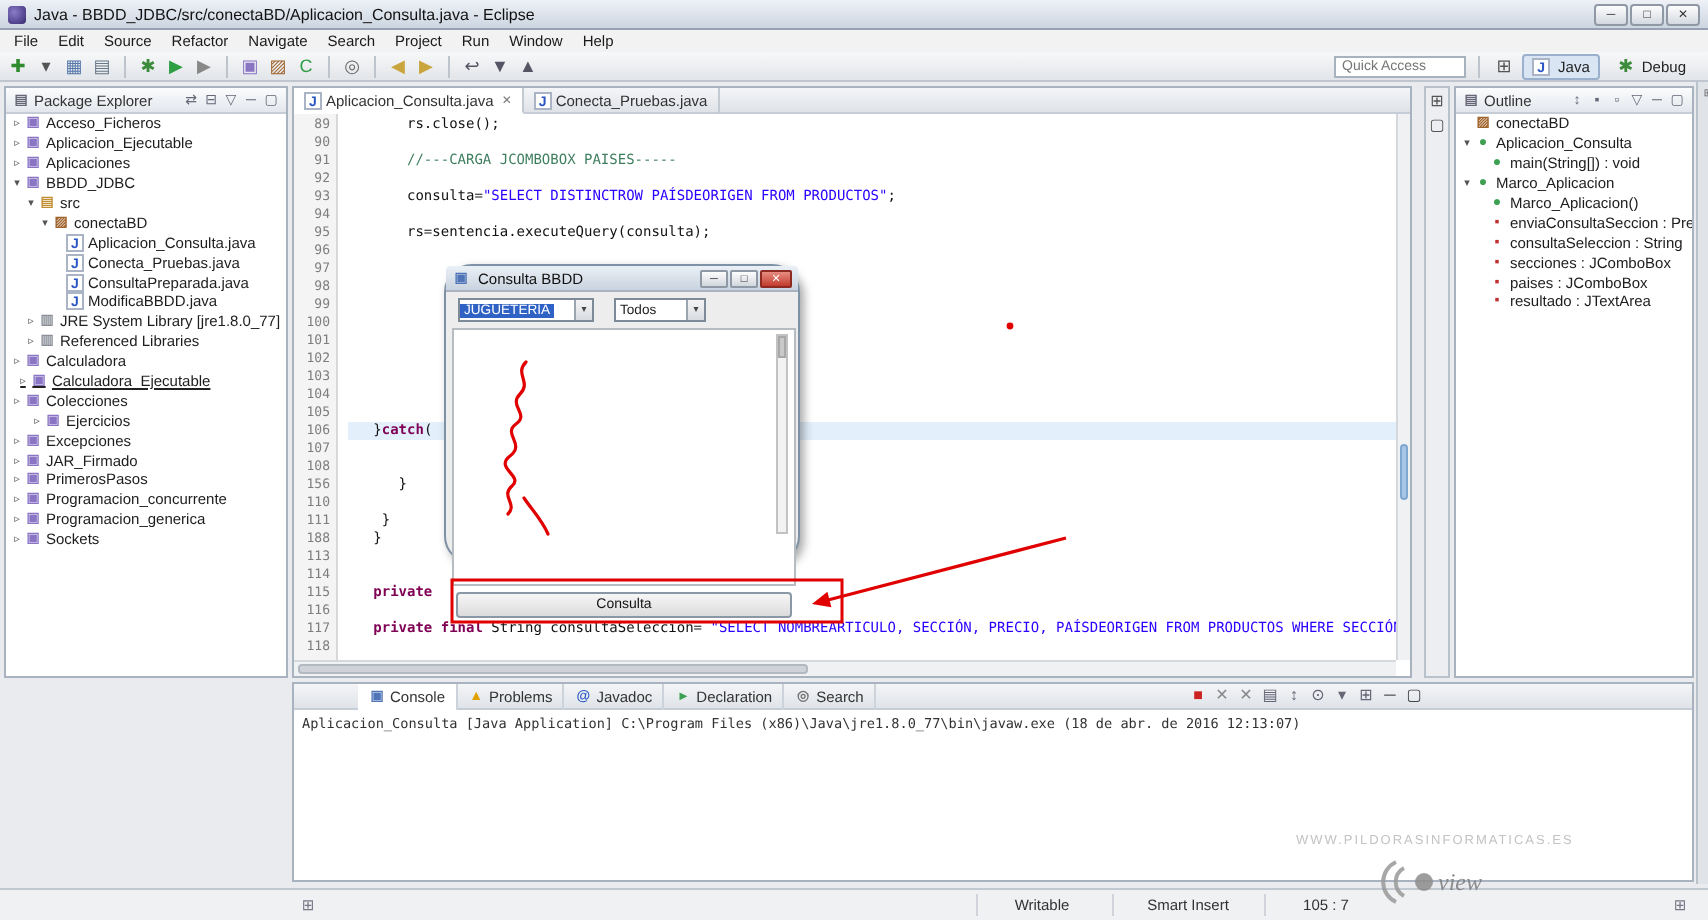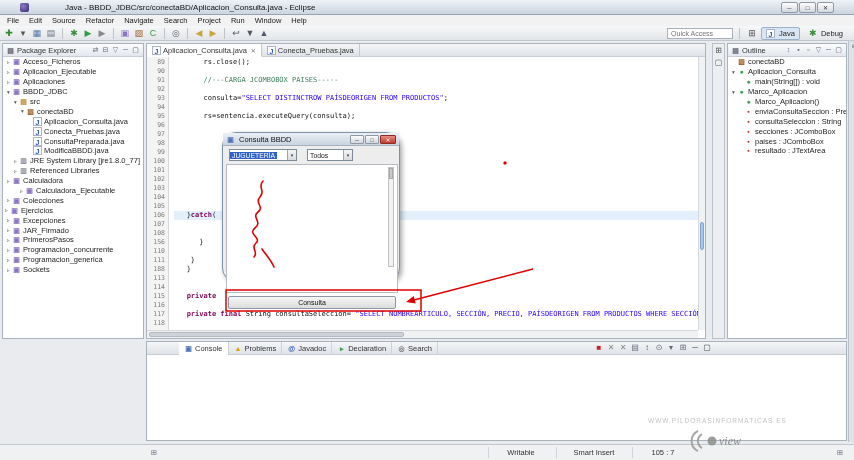"Java -" #titlebar { gap: 32px -> none; padding: 0 20px -> 0 4px }
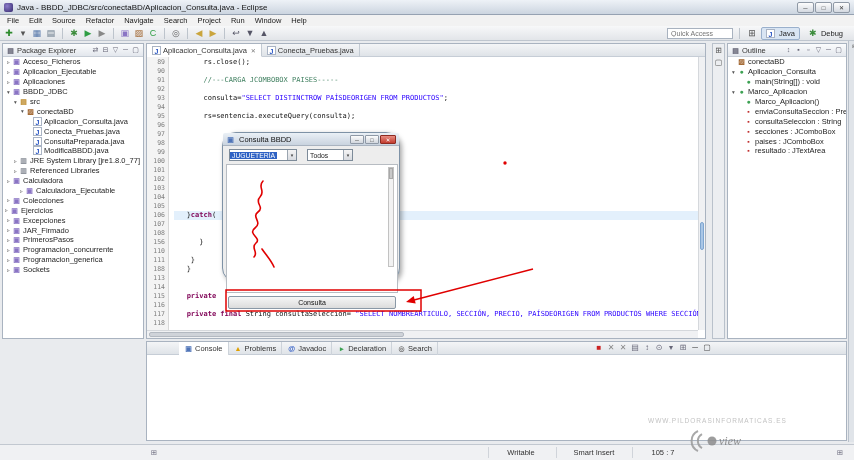"Calculadora_Ejecutable" div.tree-row { padding-left: 15px -> 5px; text-decoration: none -> underline }
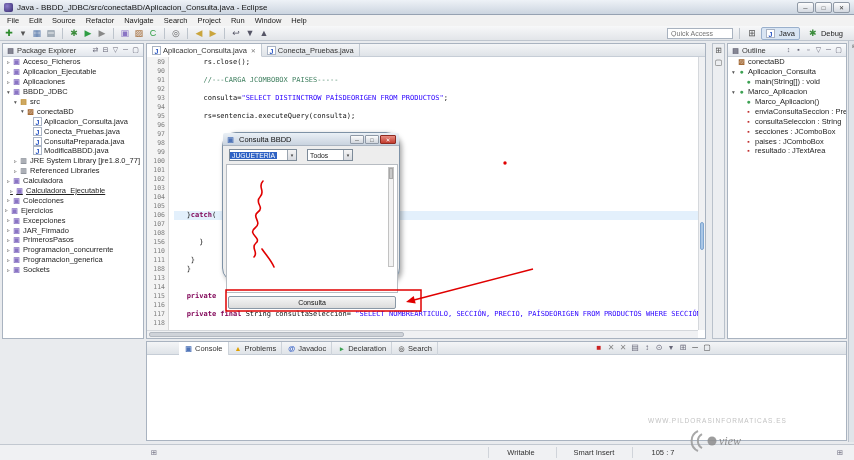"Ejercicios" div.tree-row { padding-left: 0 -> 12px }
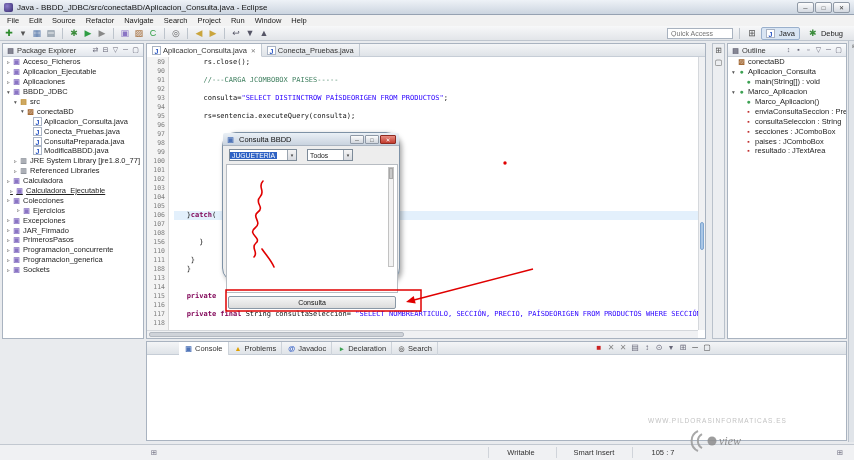"Aplicacion_Consulta [Java Application]" div { html: none -> <div>Aplicacion_Consulta [Java Application] C:\Program Files (x86)\Java\jre1.8.0_77\bin\javaw.exe (18 de abr. de 2016 12:13:07)</div> }
